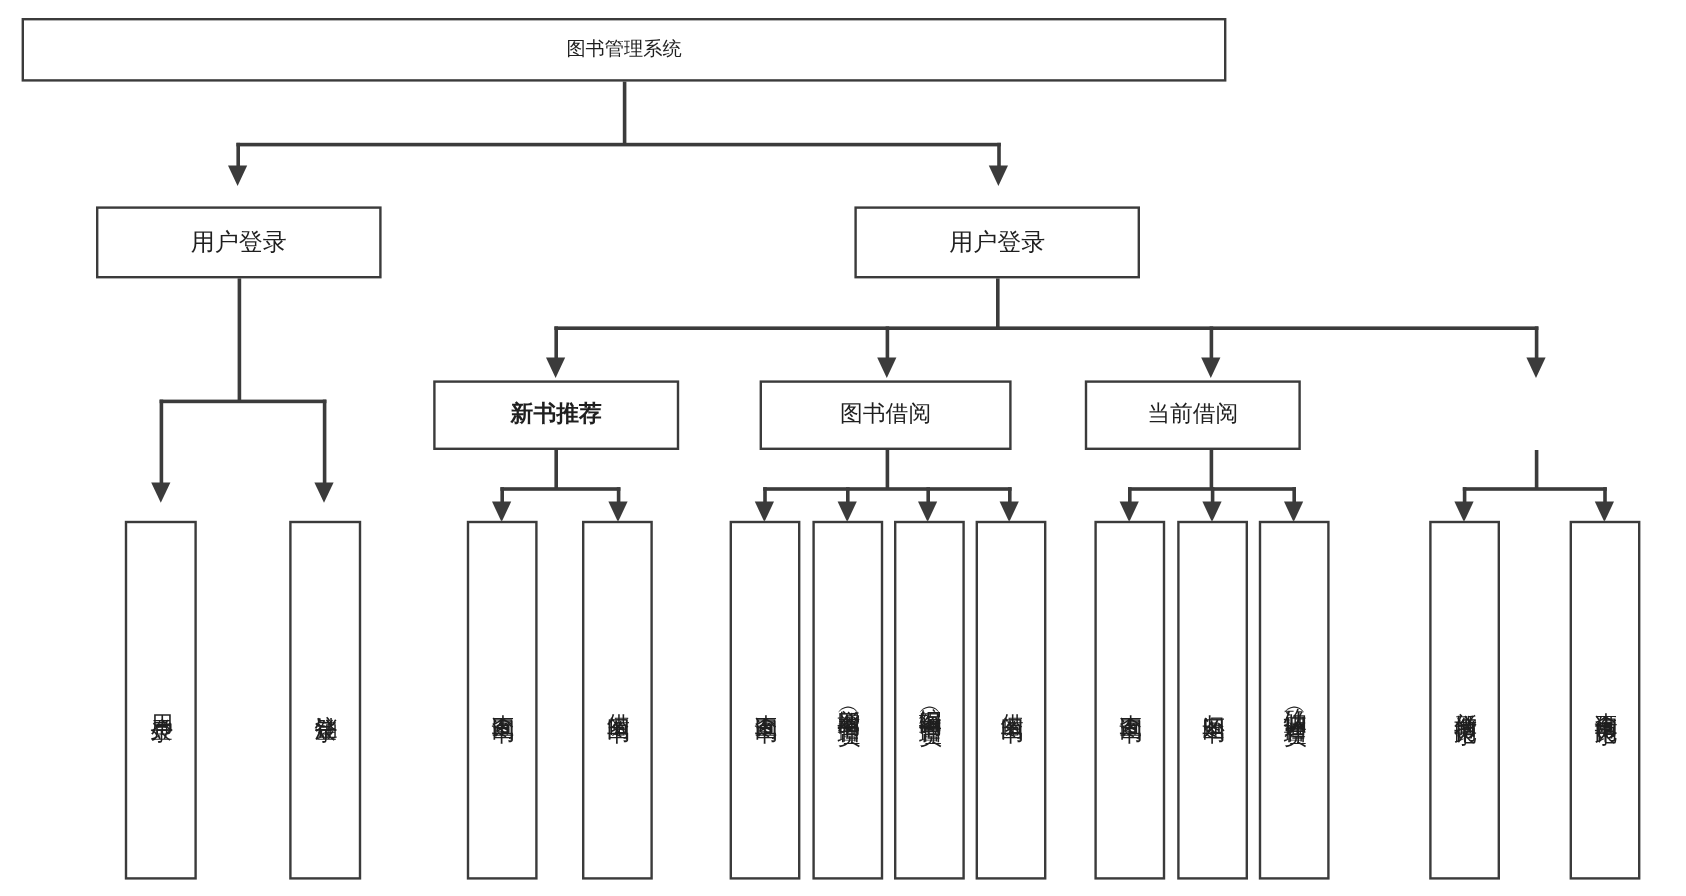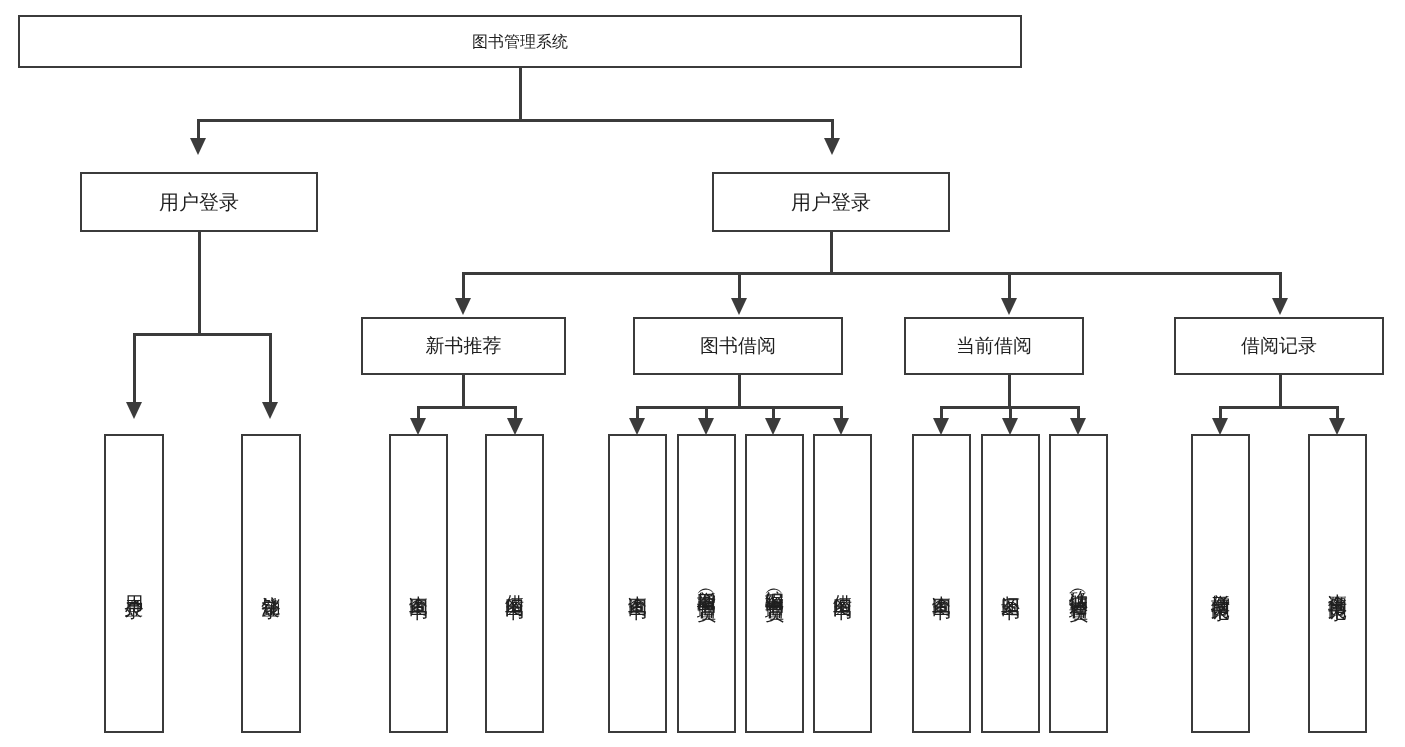"新书推荐" div.node { font-weight: none -> bold }
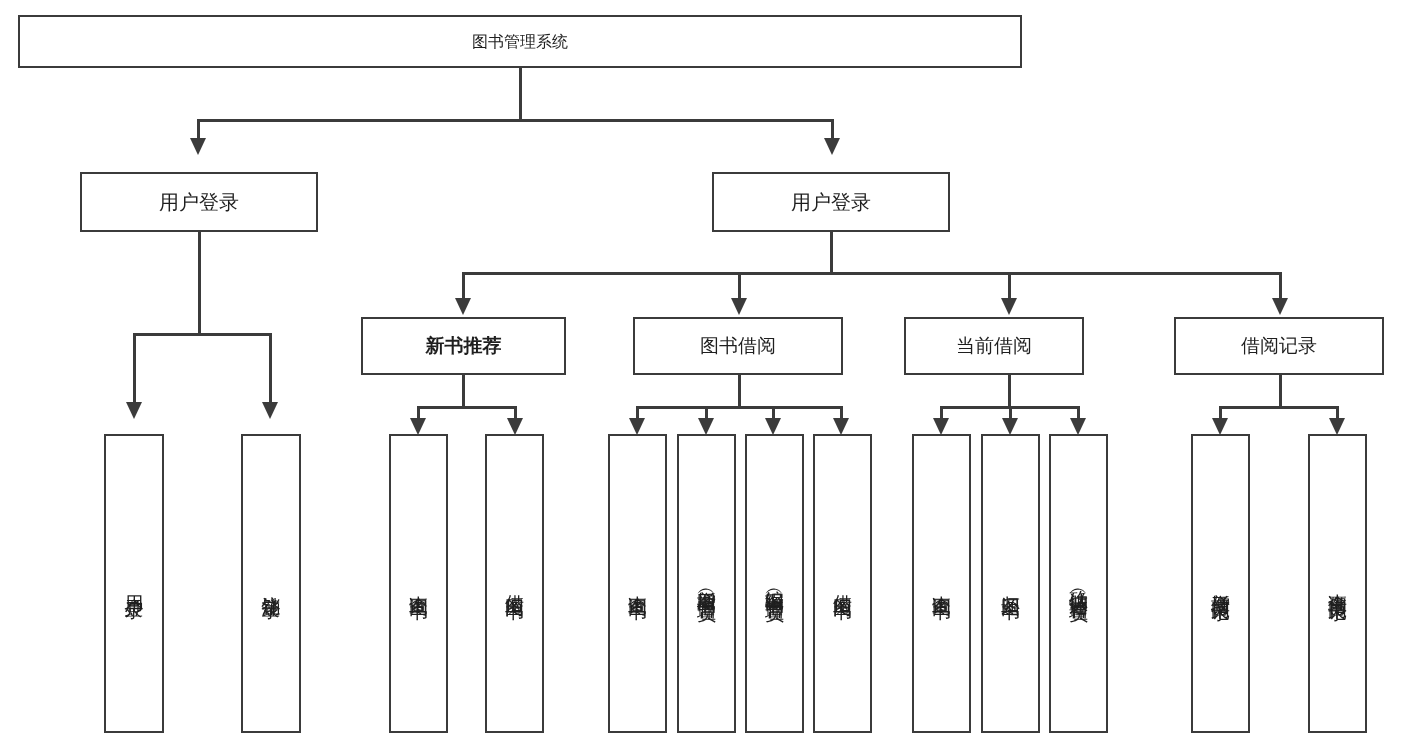"借阅记录" div.node { html: <div> <span>借阅记录</span> </div> -> none }
